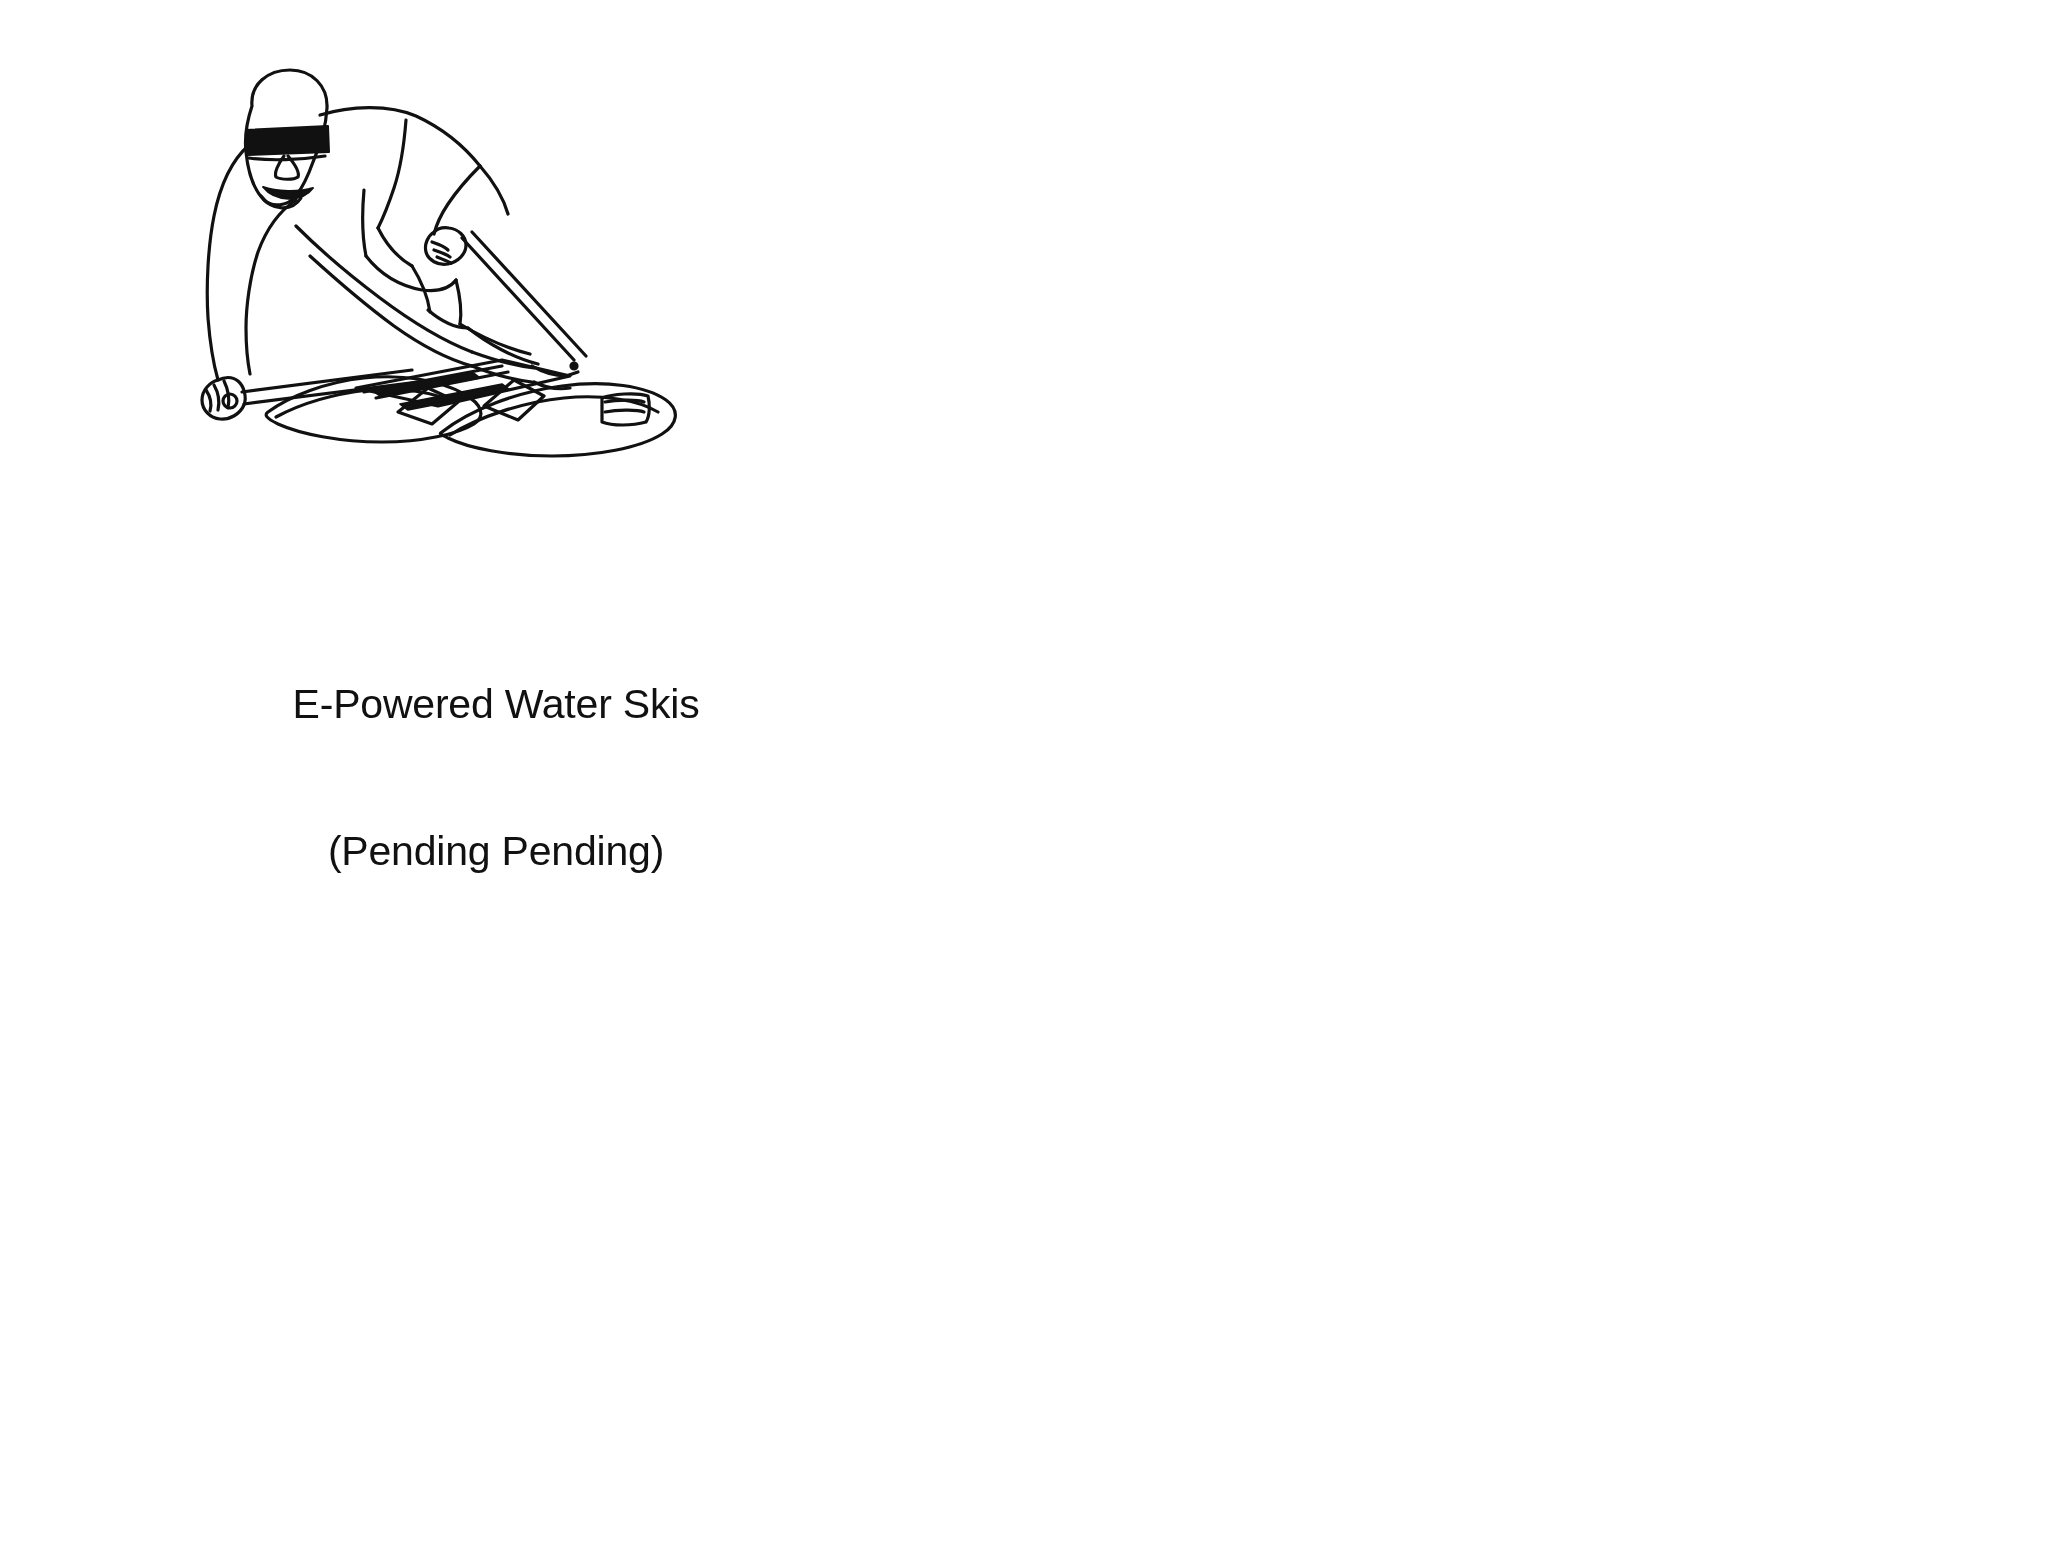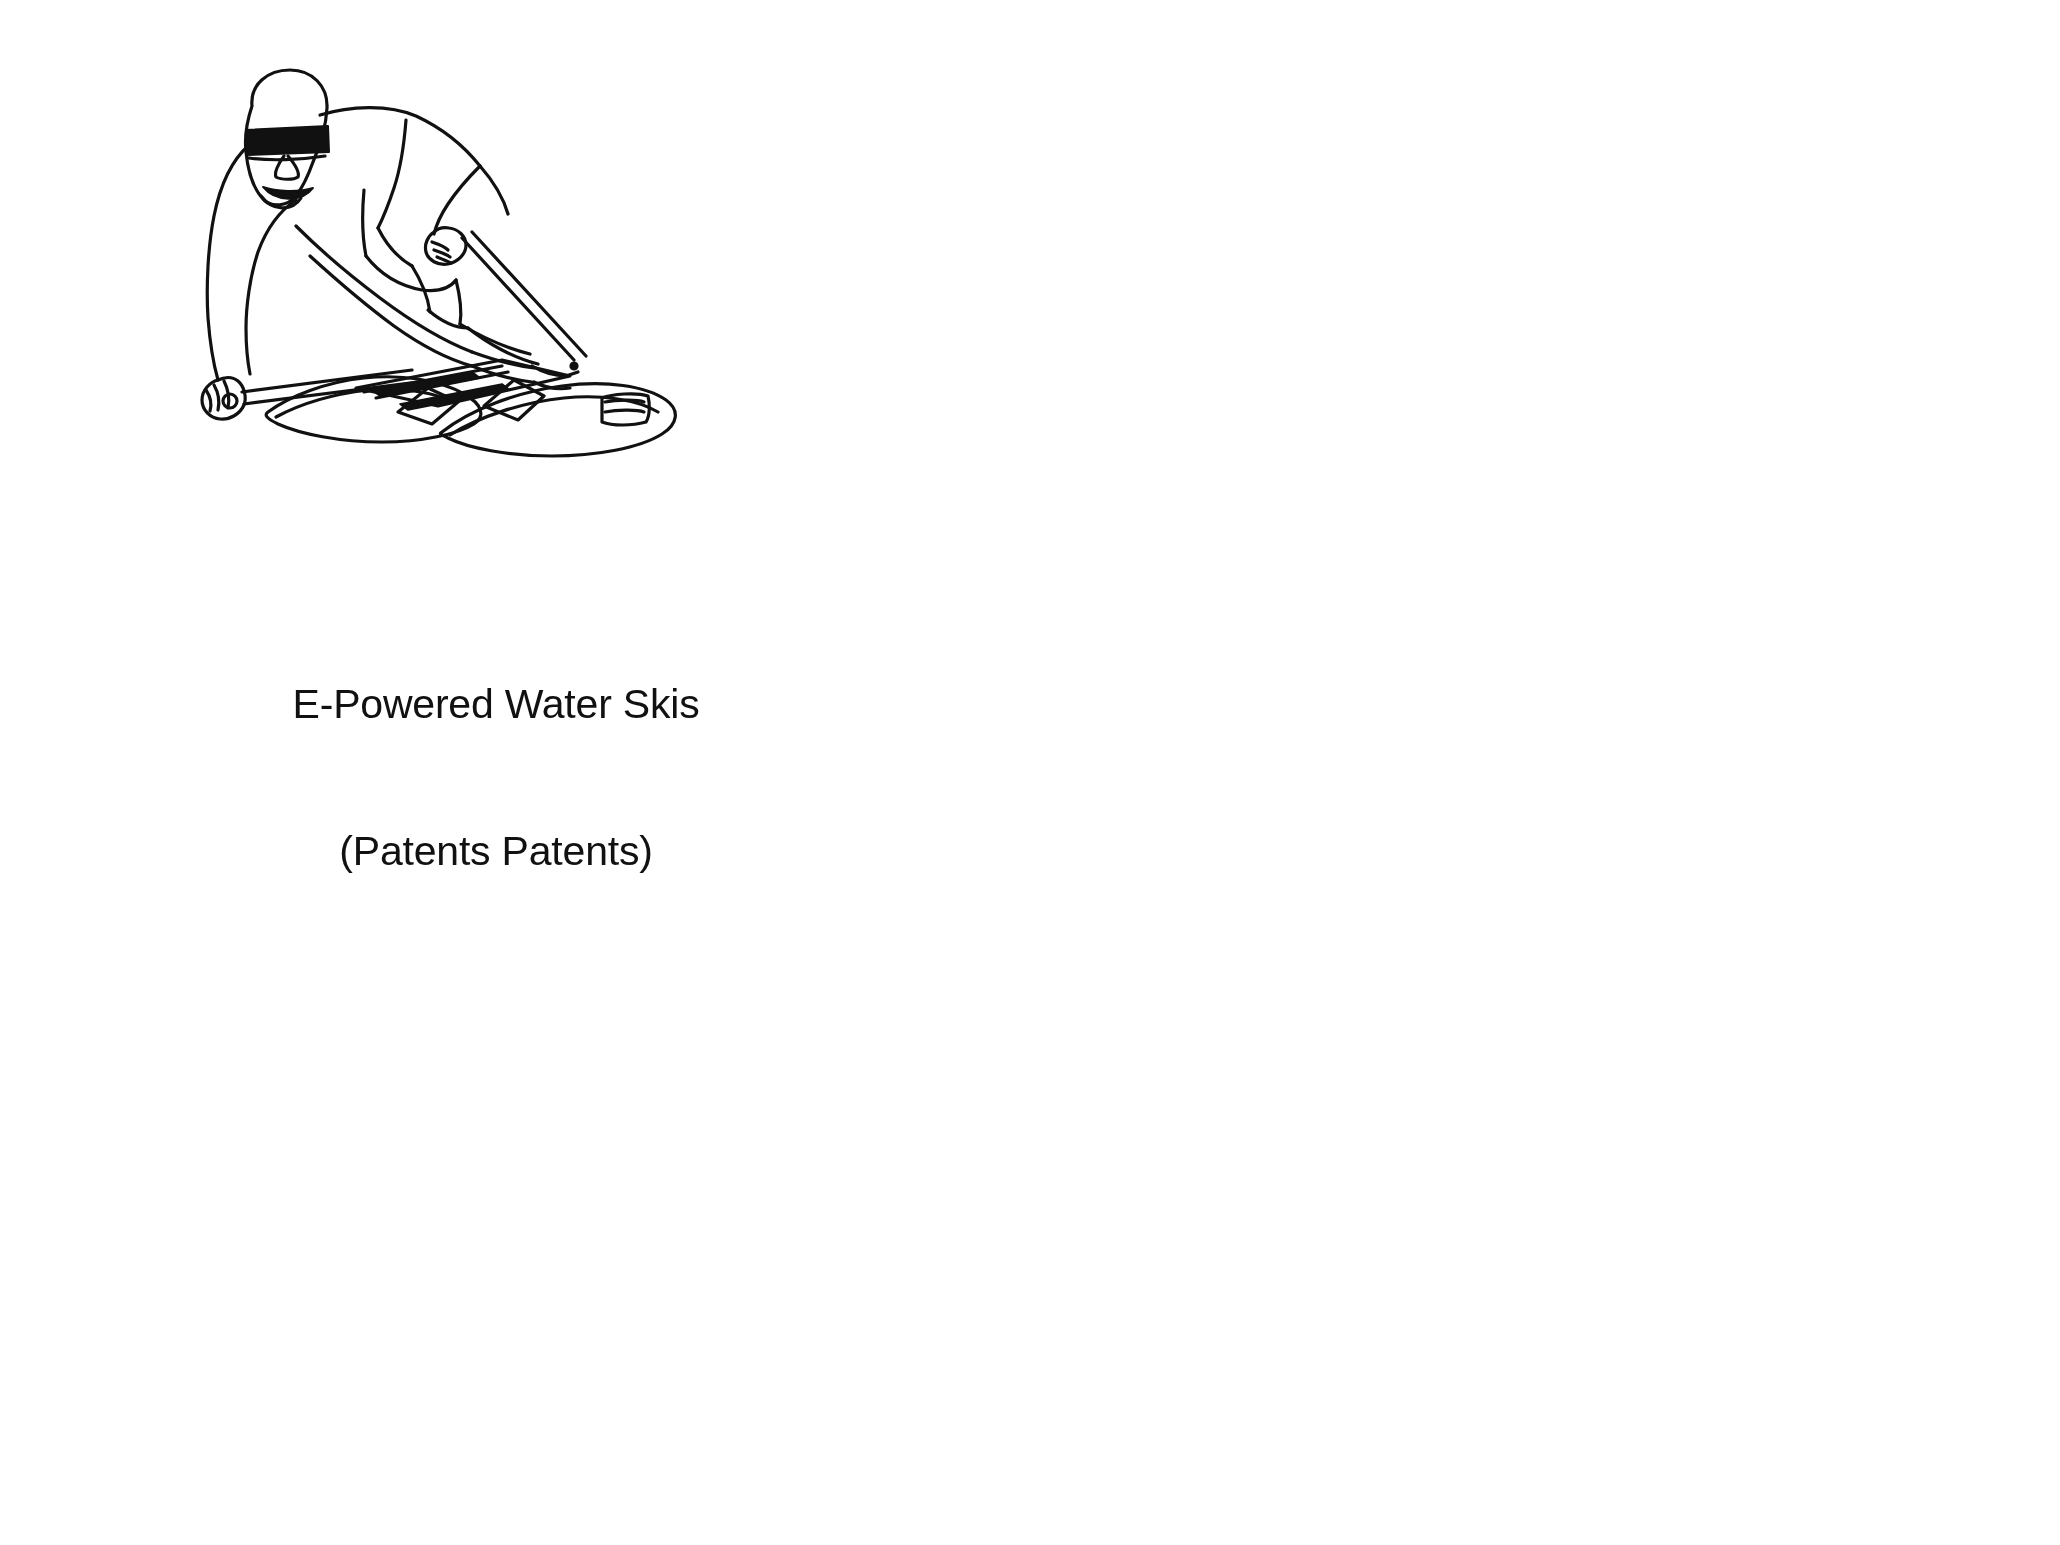"(Patents Patents)" span.cap-line { text: Patents Patents -> Pending Pending }
